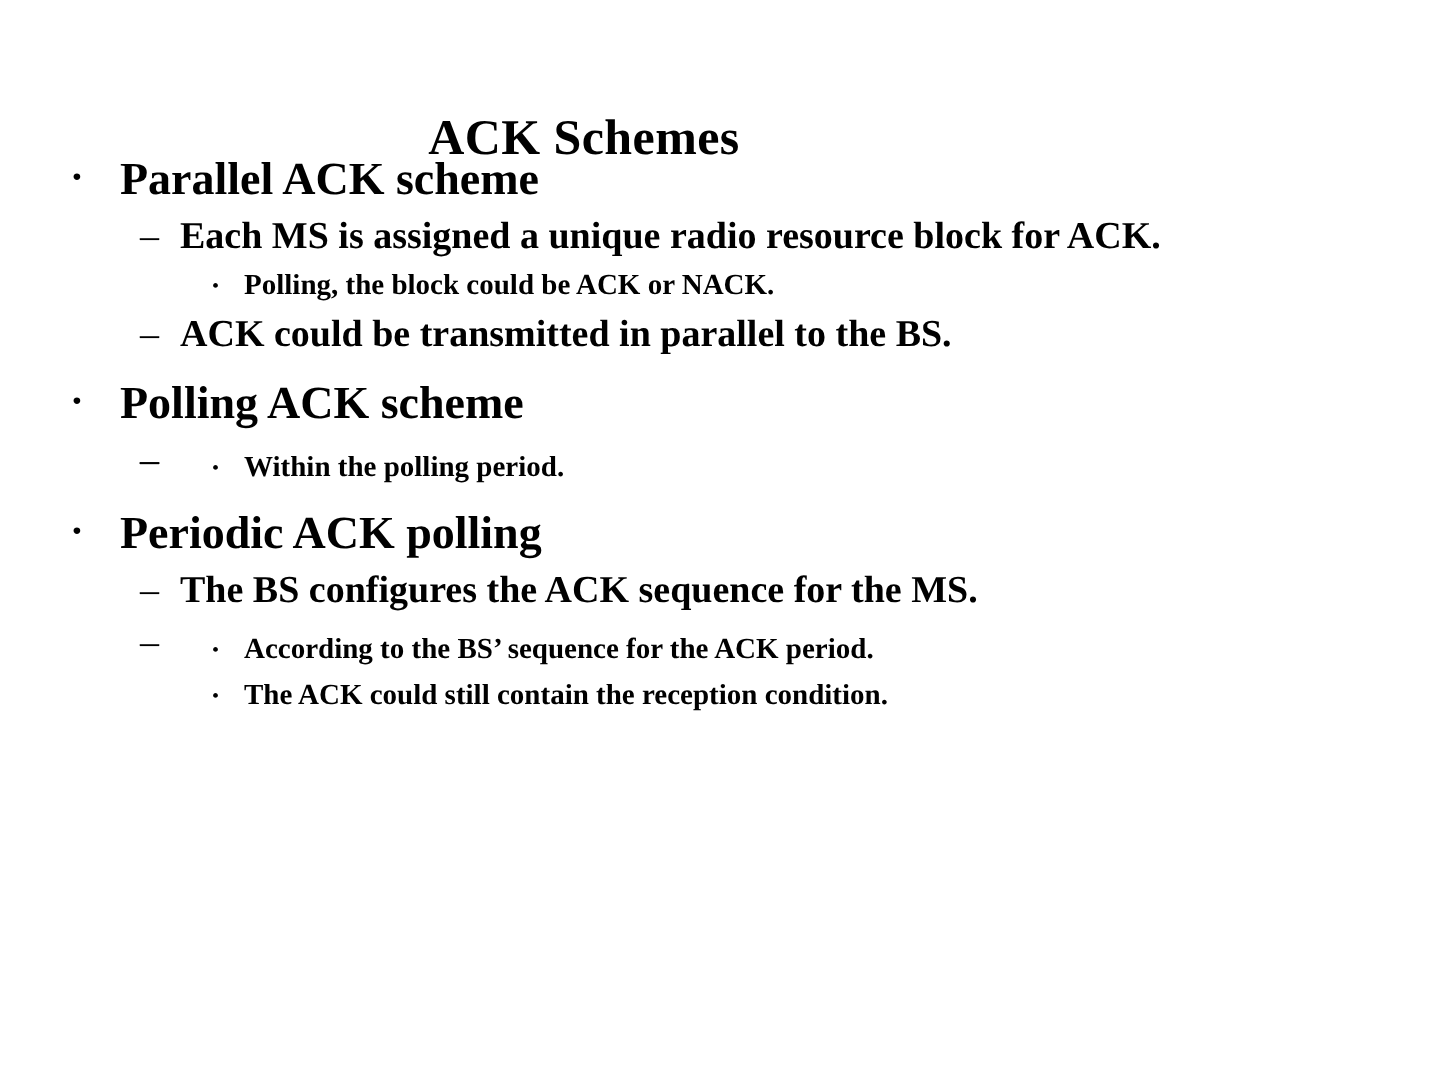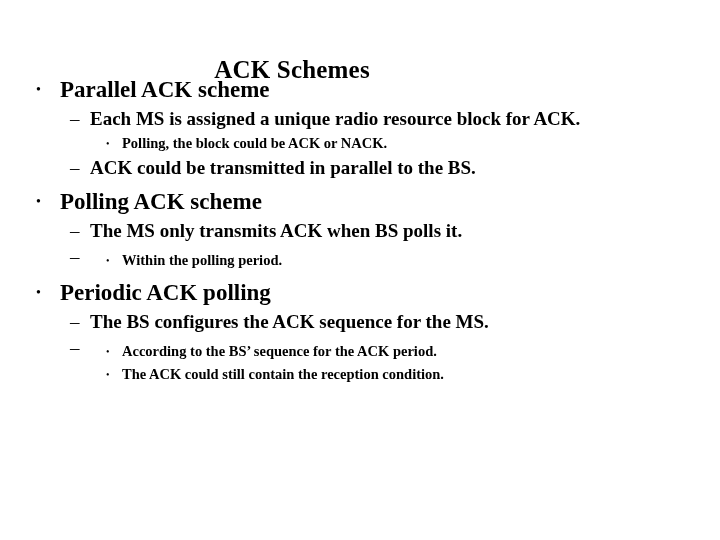"The MS only transmits ACK" span.txt { html: <span>The MS only transmits ACK when BS polls it.</span> -> none }
